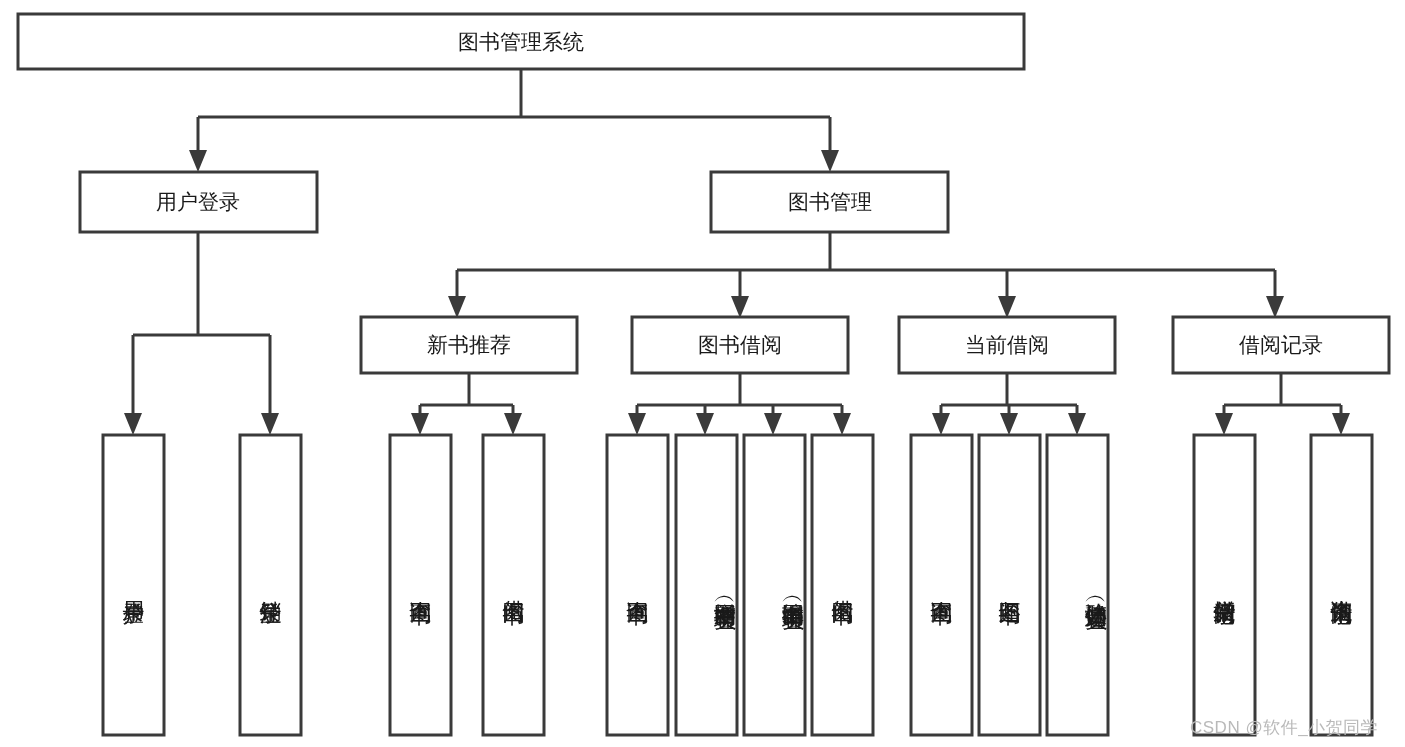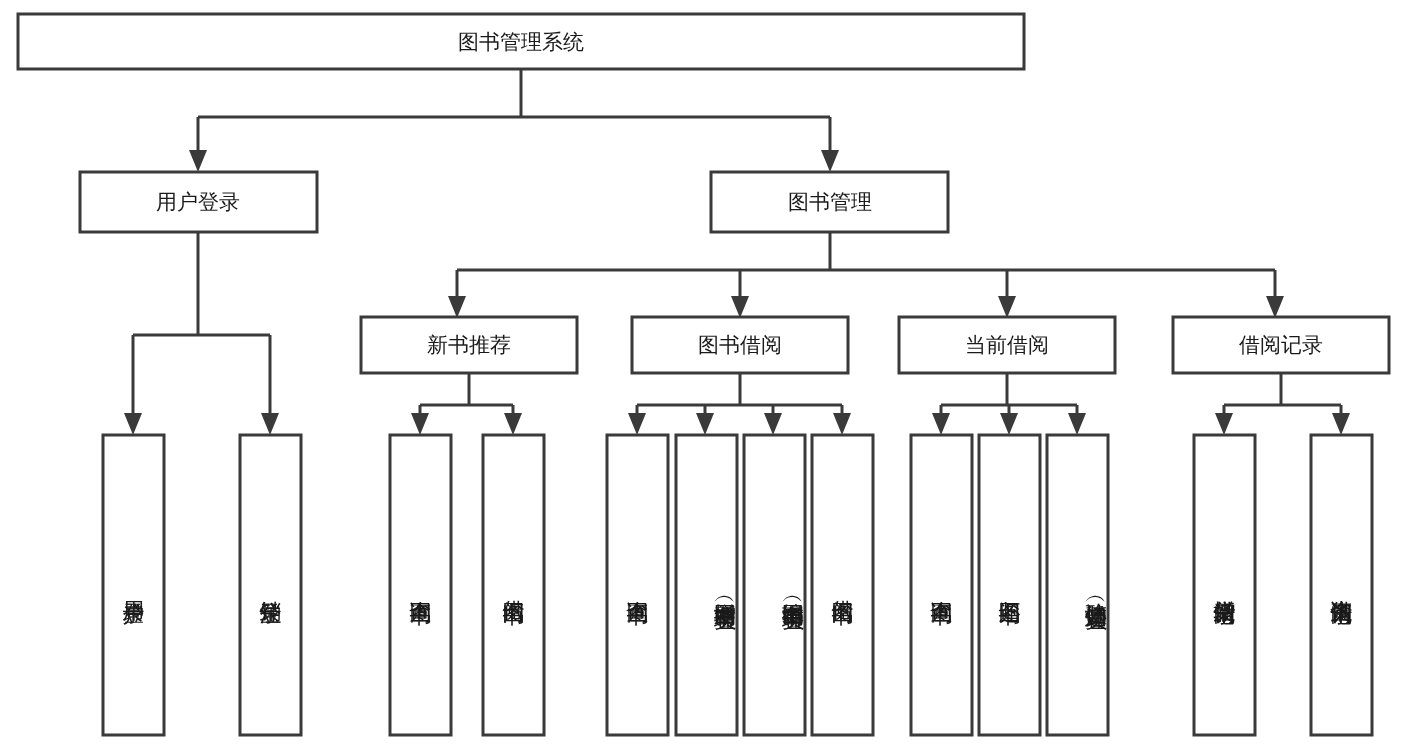"CSDN @软件_小贺同学" div.watermark { html: none -> <div>CSDN @软件_小贺同学</div> }
